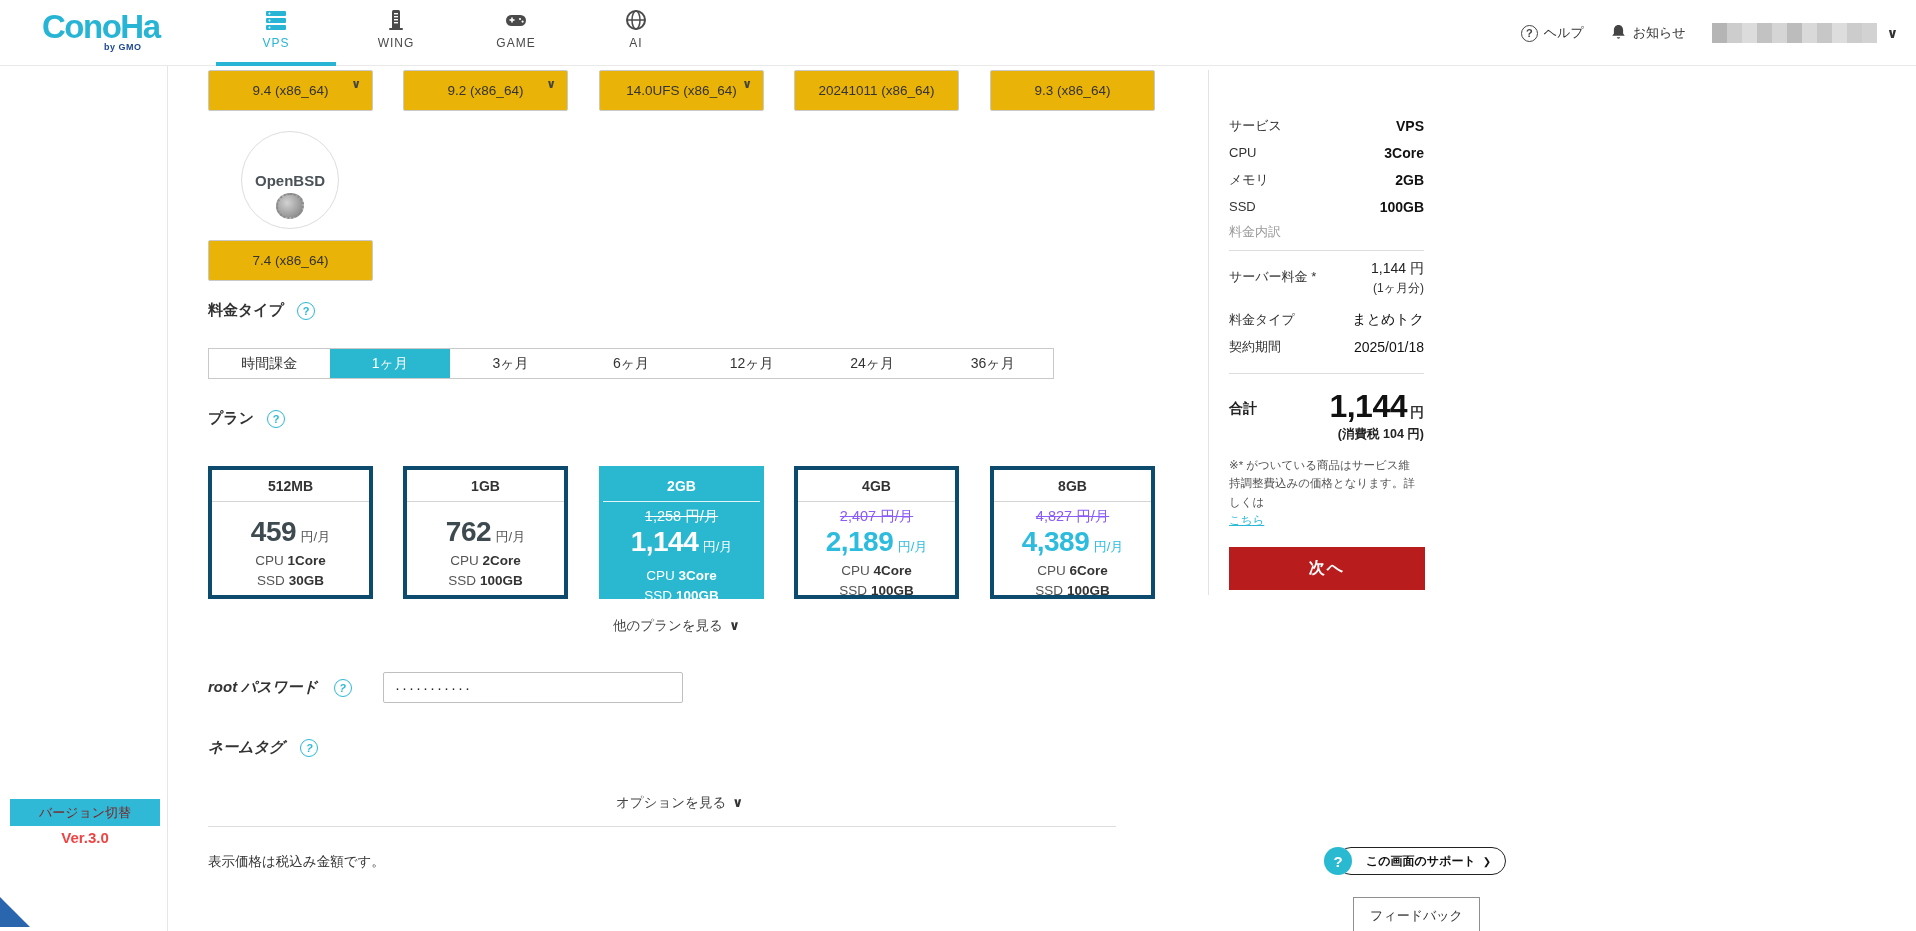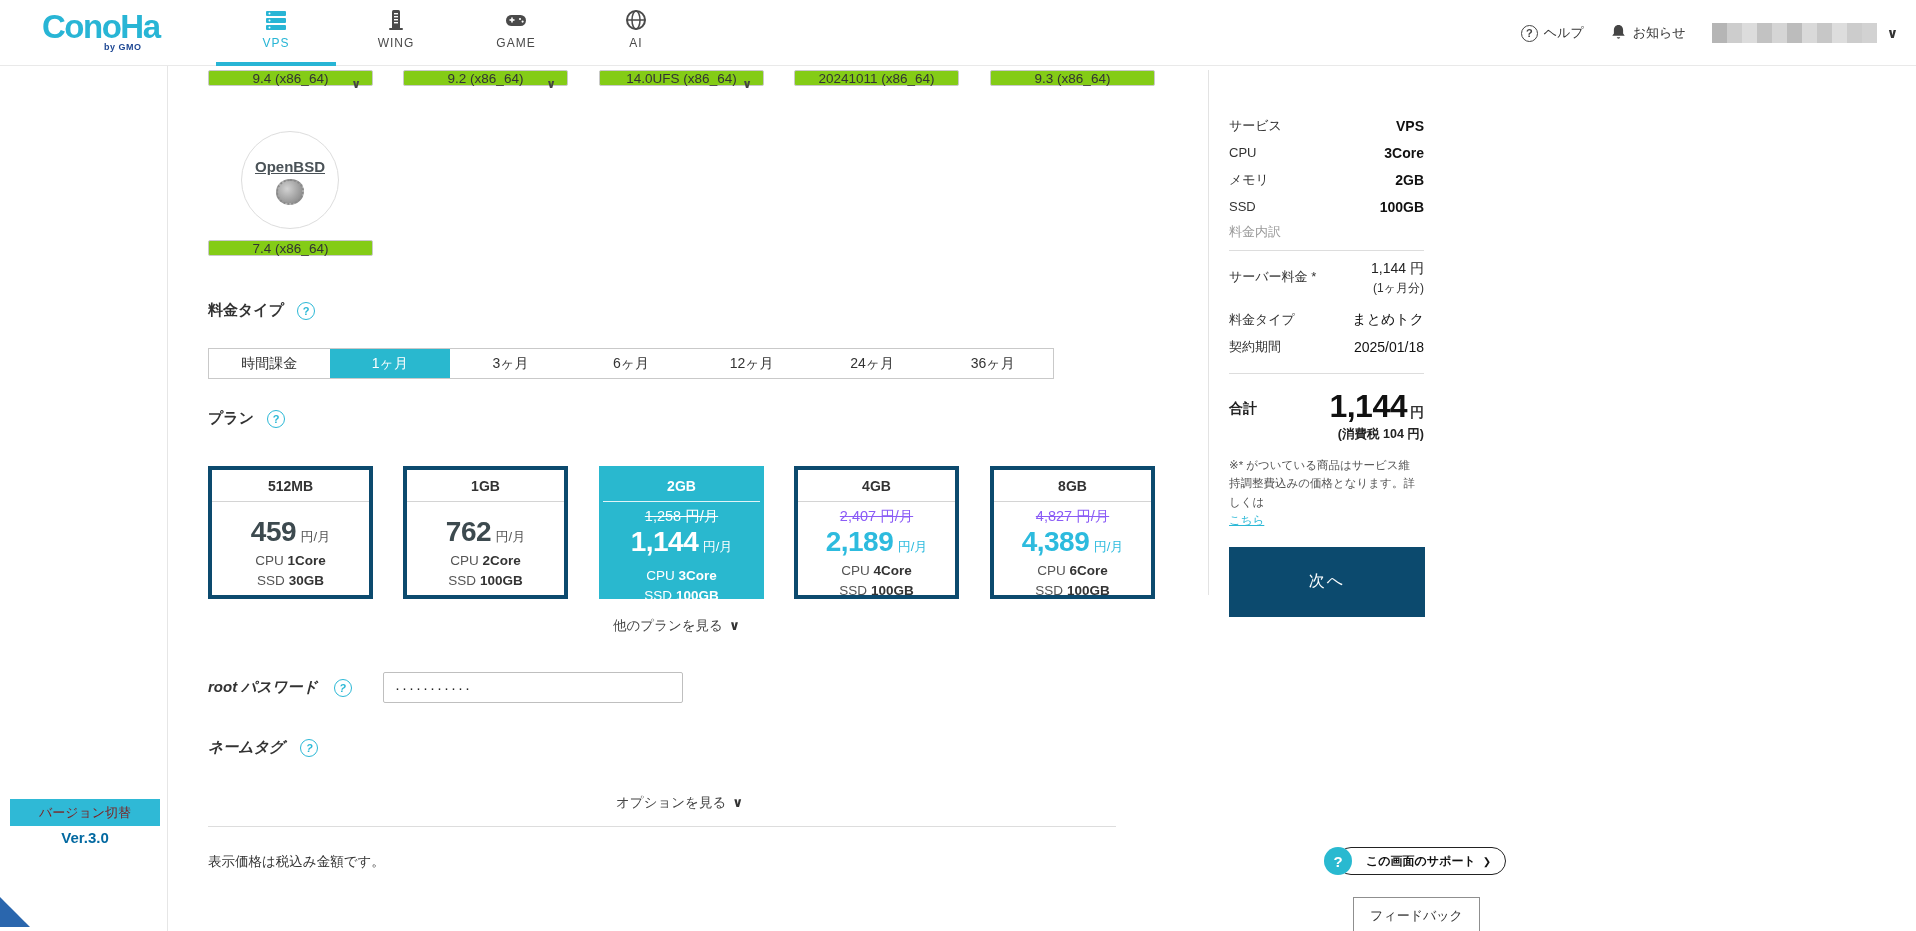"9.4 (x86_64)" .os-select { background: #84cc16 -> #eab308; height: 16px -> 41px }
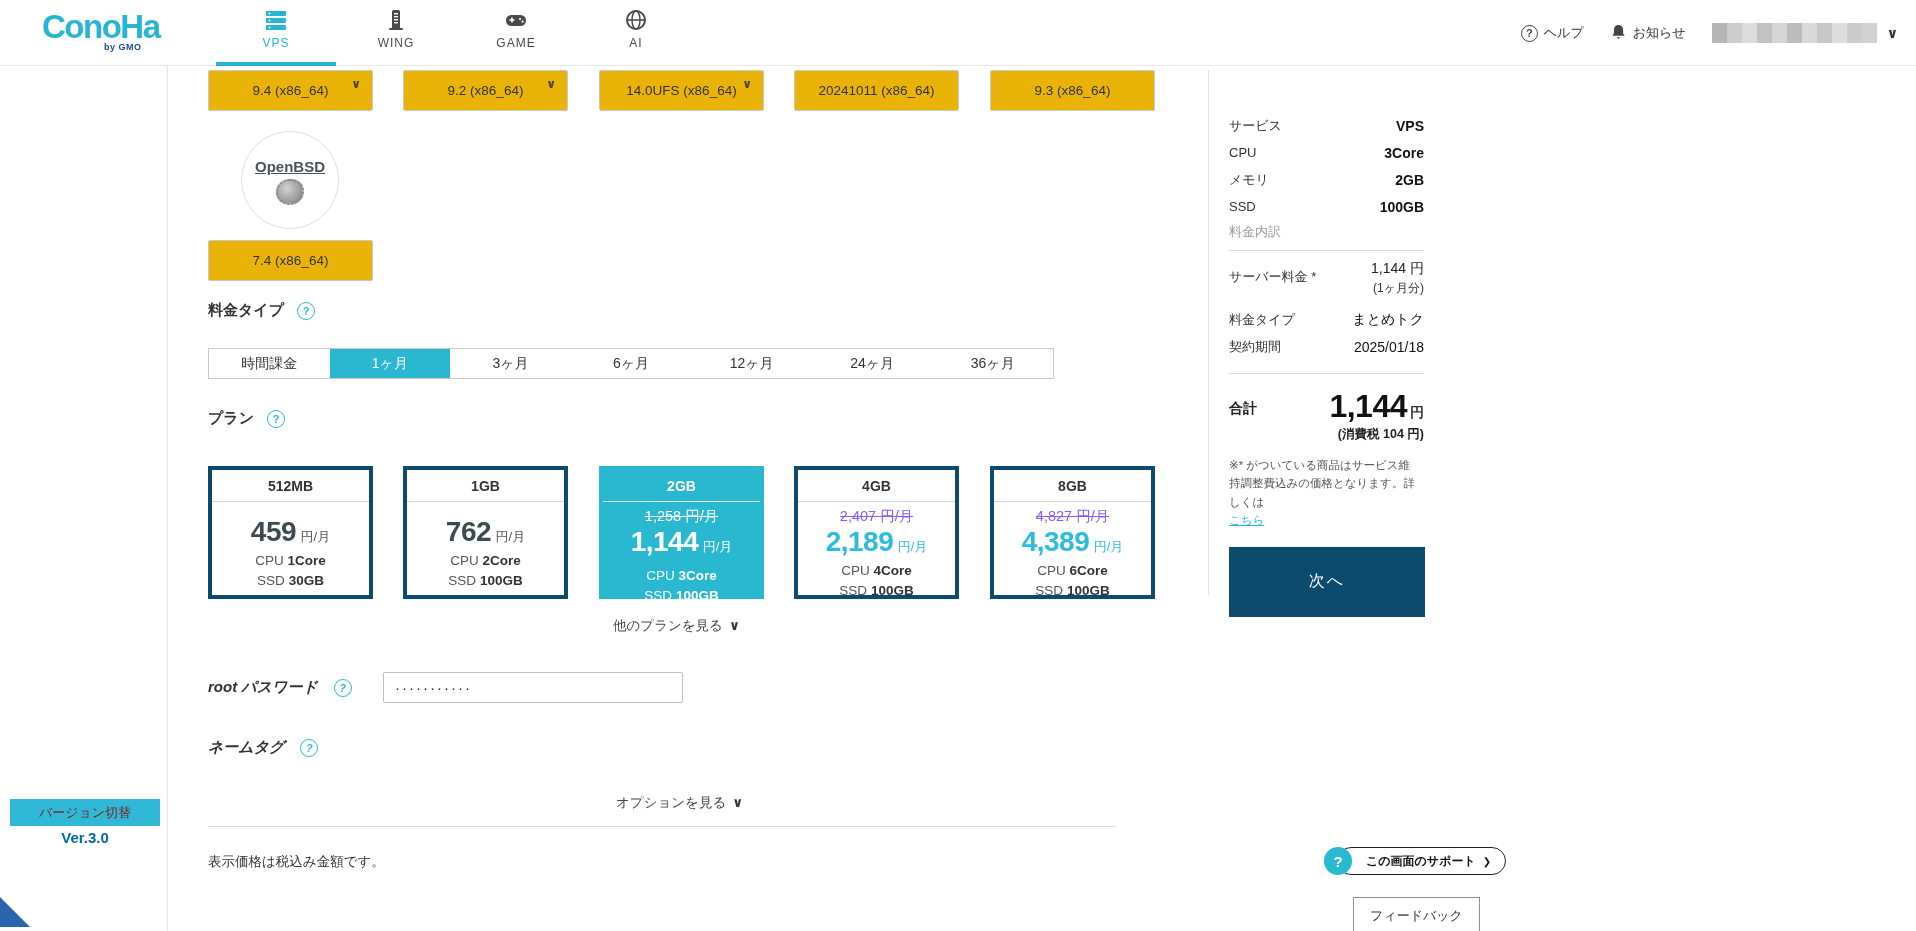"OpenBSD" .os-circle .os-name { margin-top: 26px -> 40px; text-decoration: underline -> none }
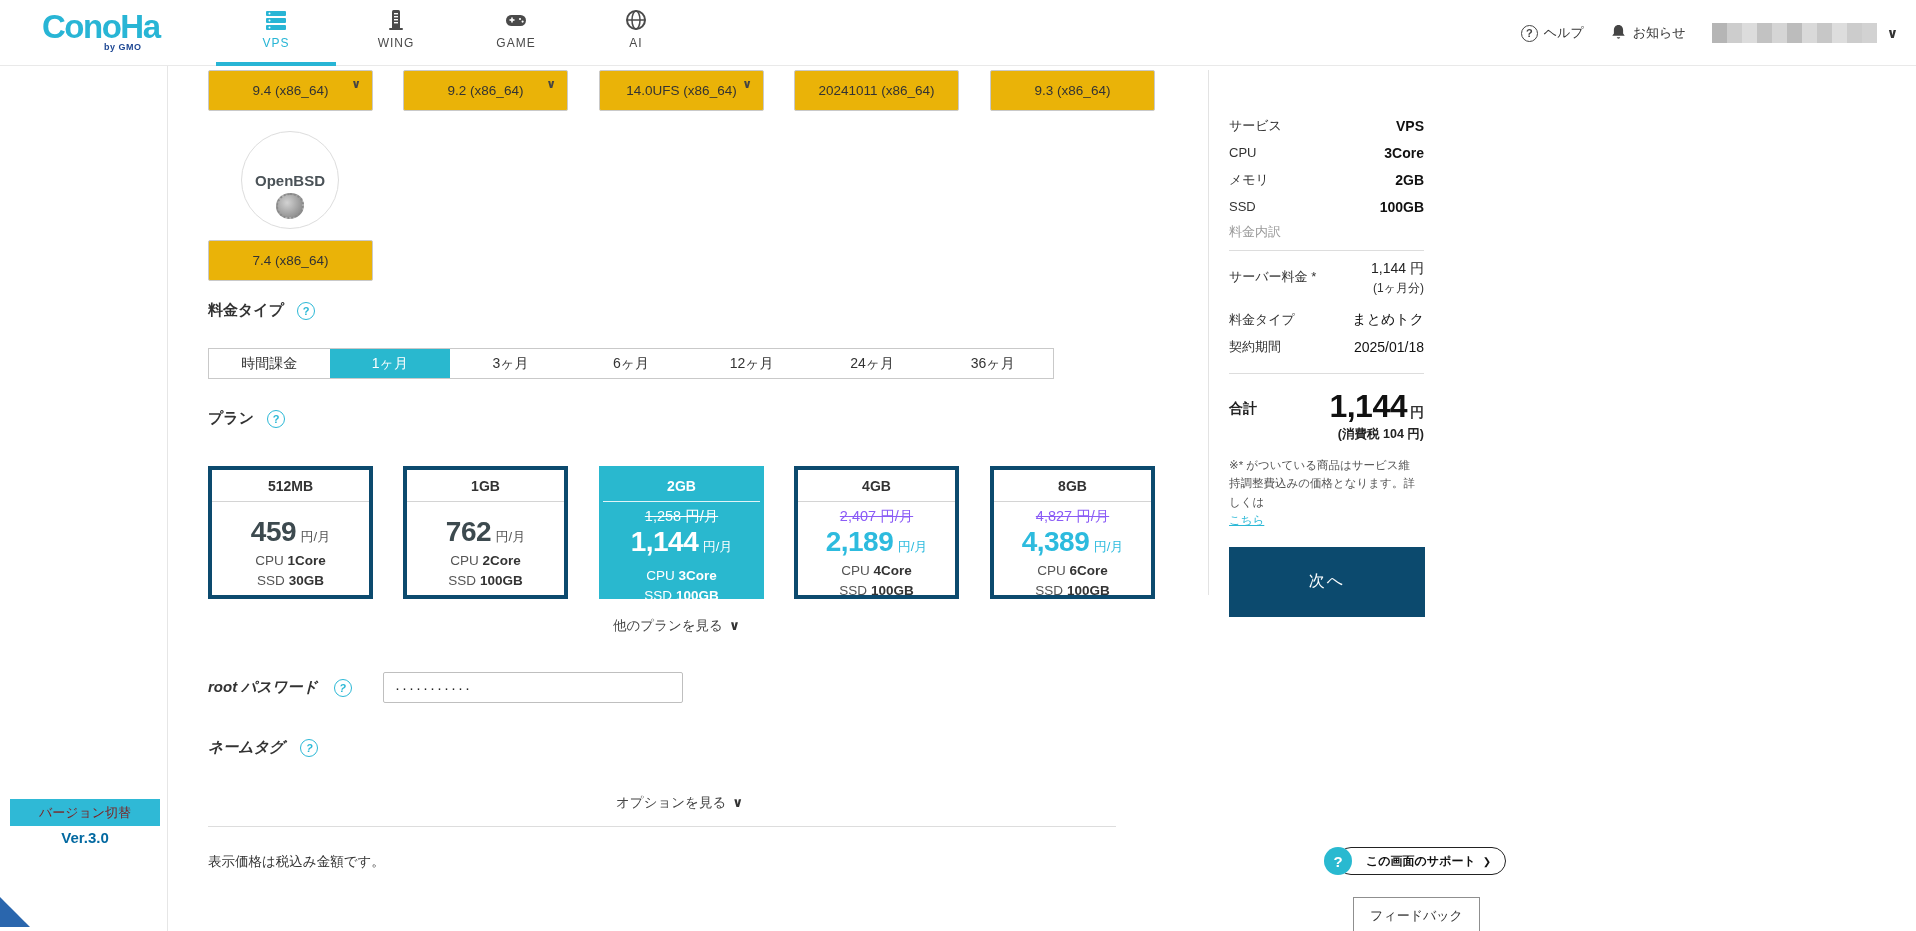"次へ" .next-btn { background: #0c4a6e -> #b91c1c; font-weight: none -> bold; height: 70px -> 43px }
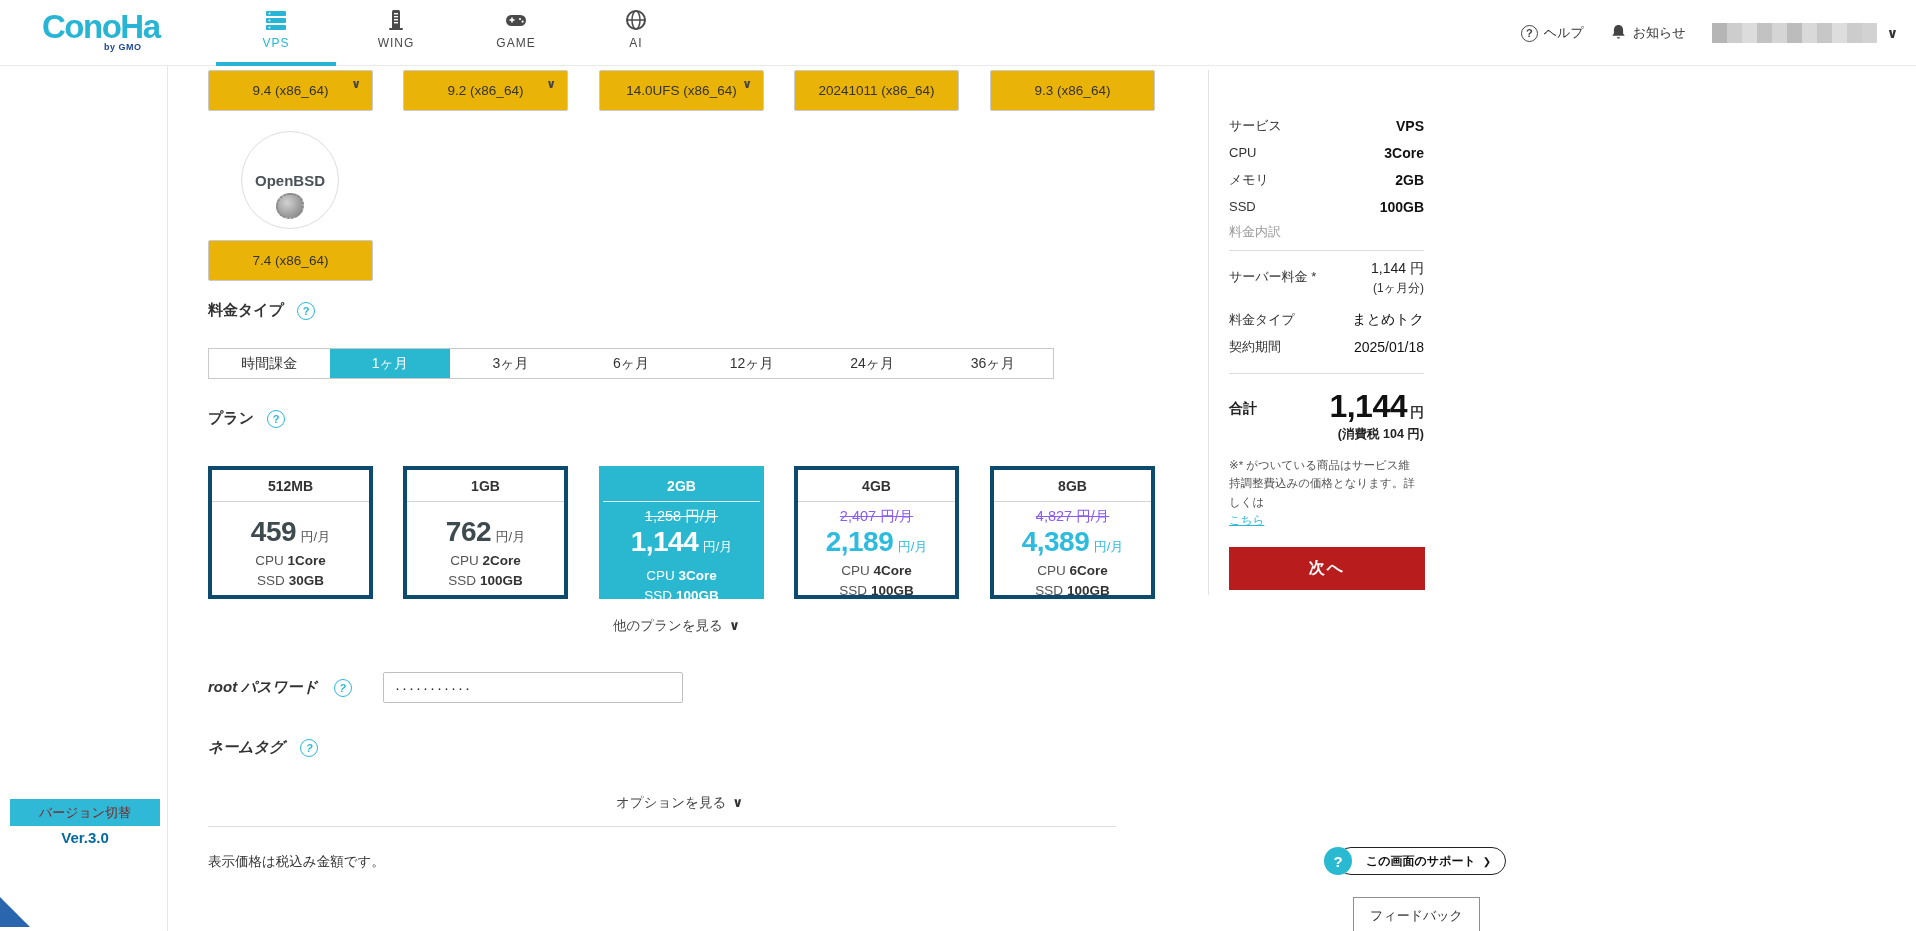"Ver.3.0" .version-label { color: #0369a1 -> #ef4444 }
